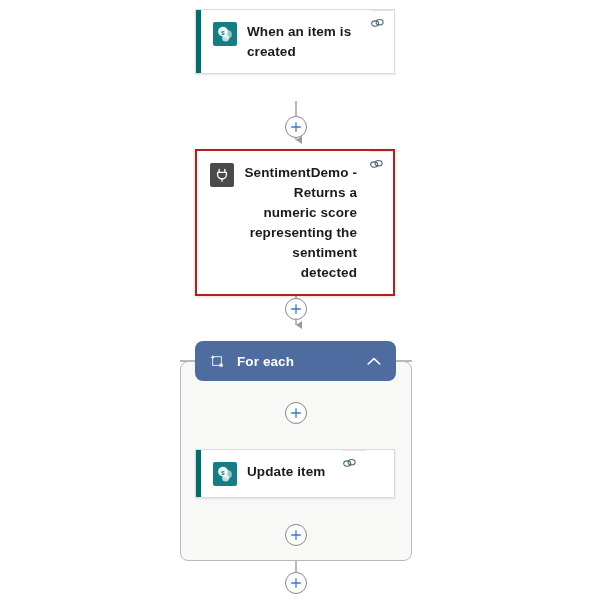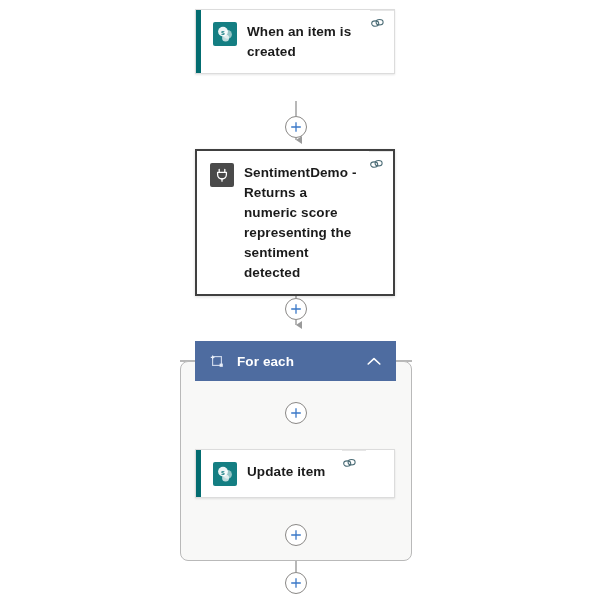"SentimentDemo - Returns a numeric" .card.selected { border: 2px solid #404040 -> 2px solid #b91c1c; text-align: none -> right }
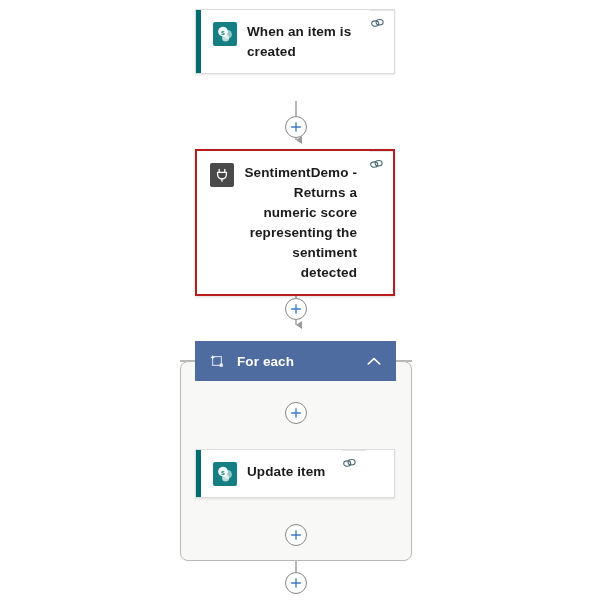"For each" .scope-header { border-radius: none -> 8px }
